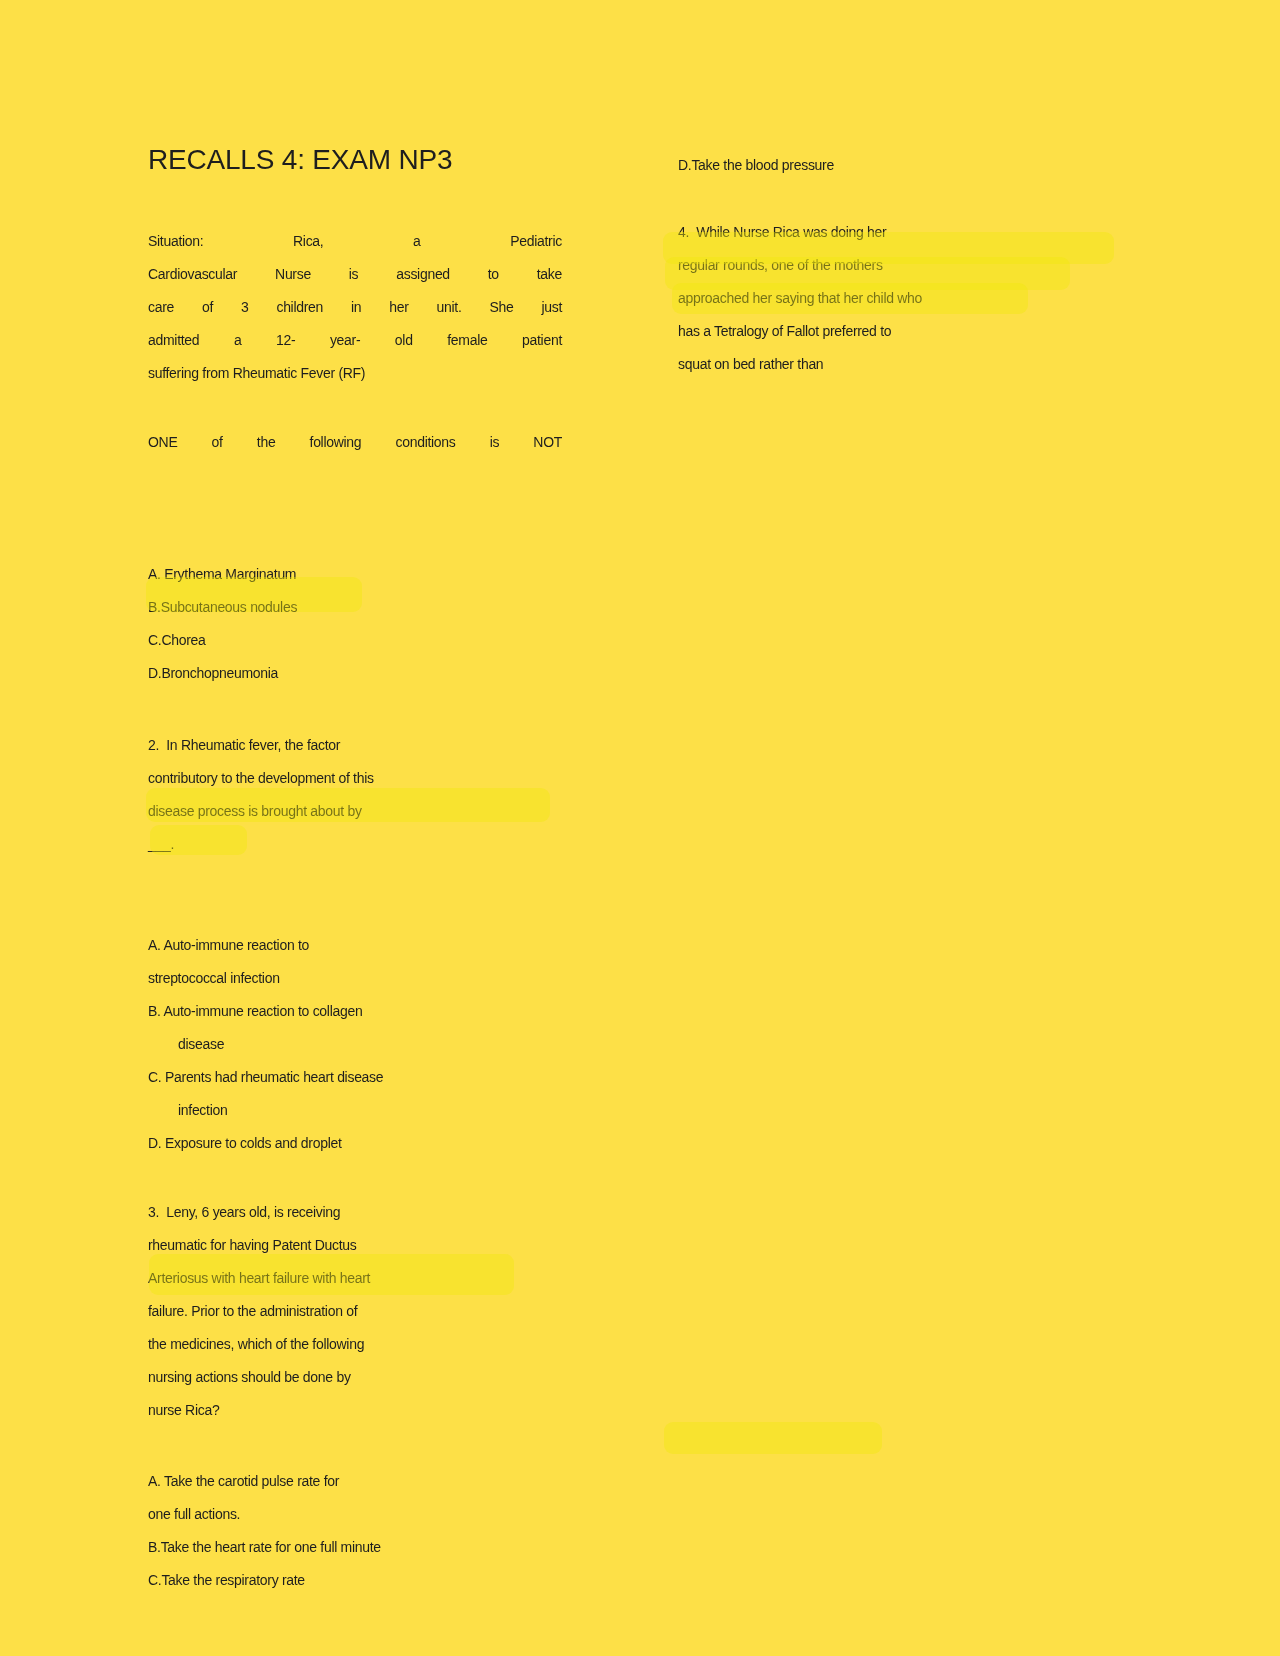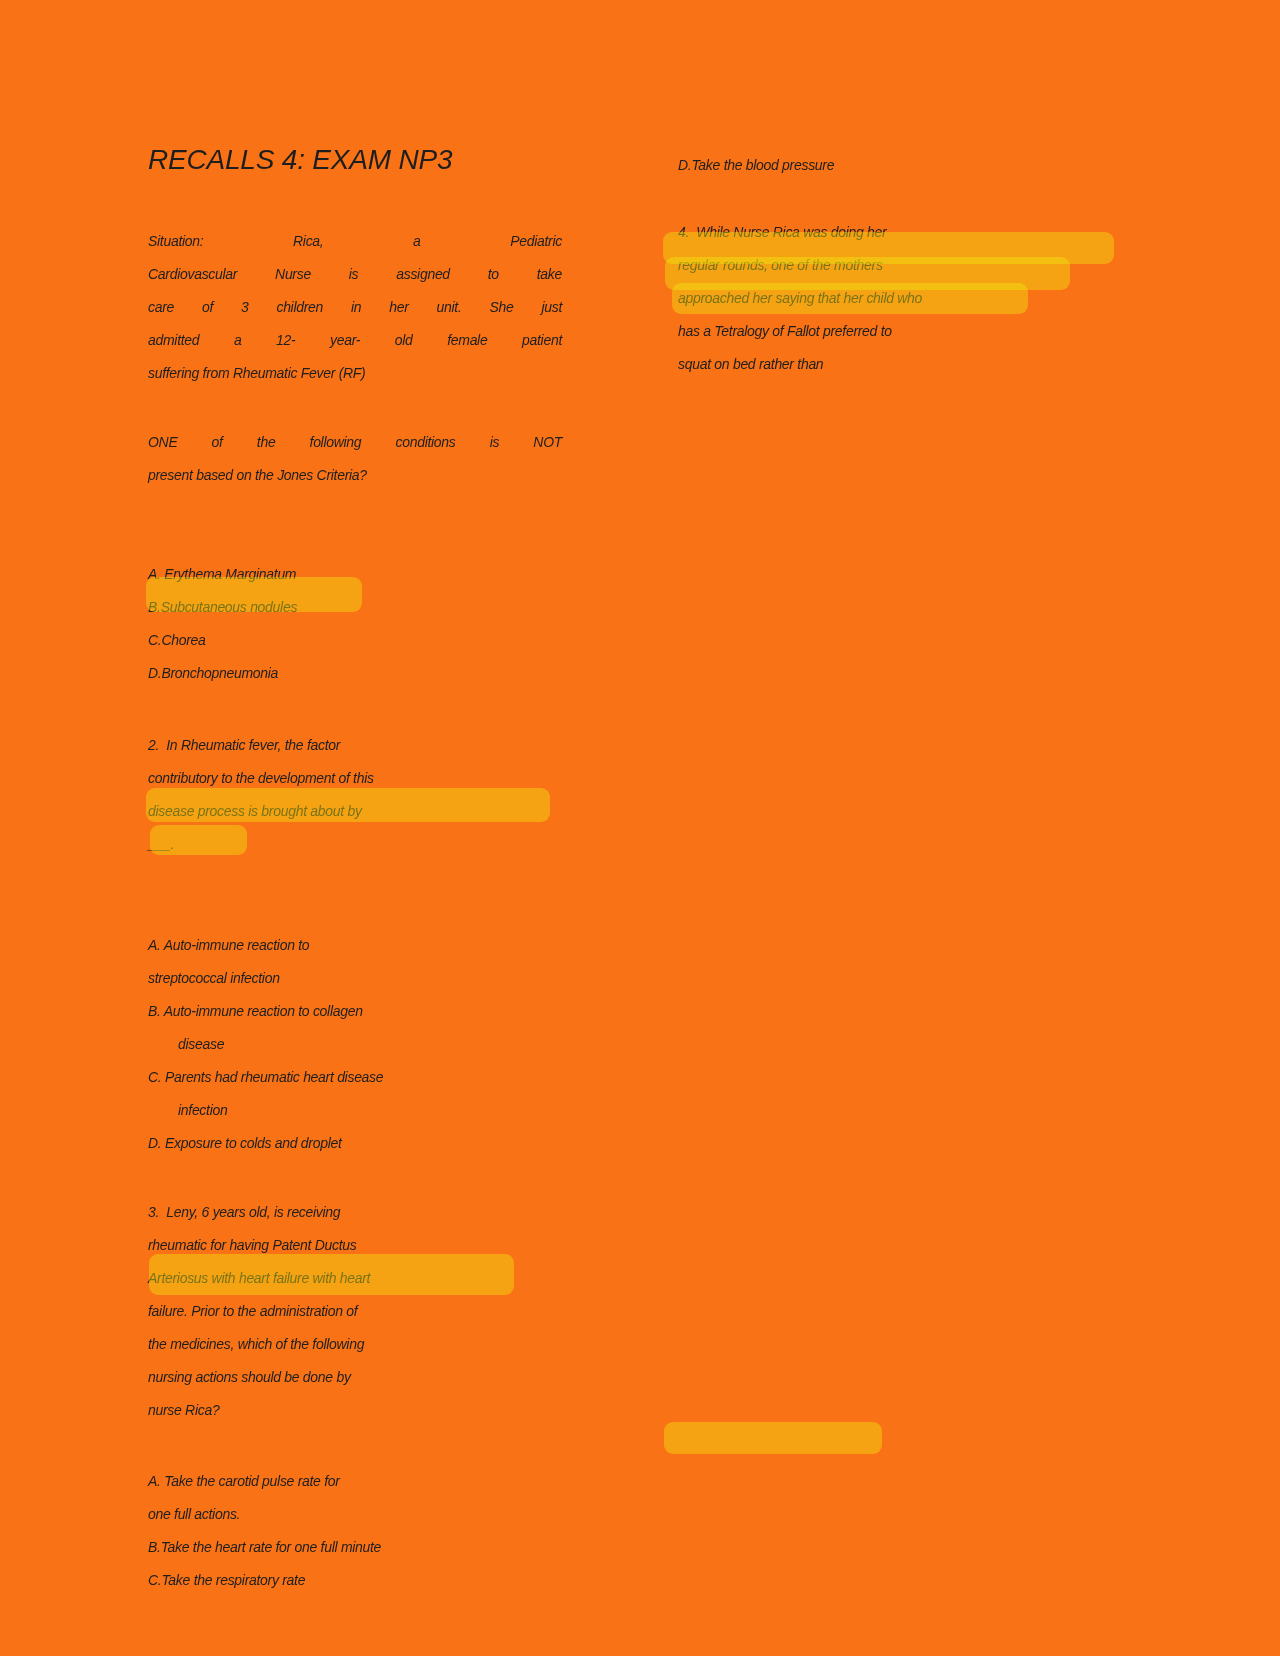"RECALLS 4: EXAM NP3" div { background: #f97316 -> #fde047; font-style: italic -> none }
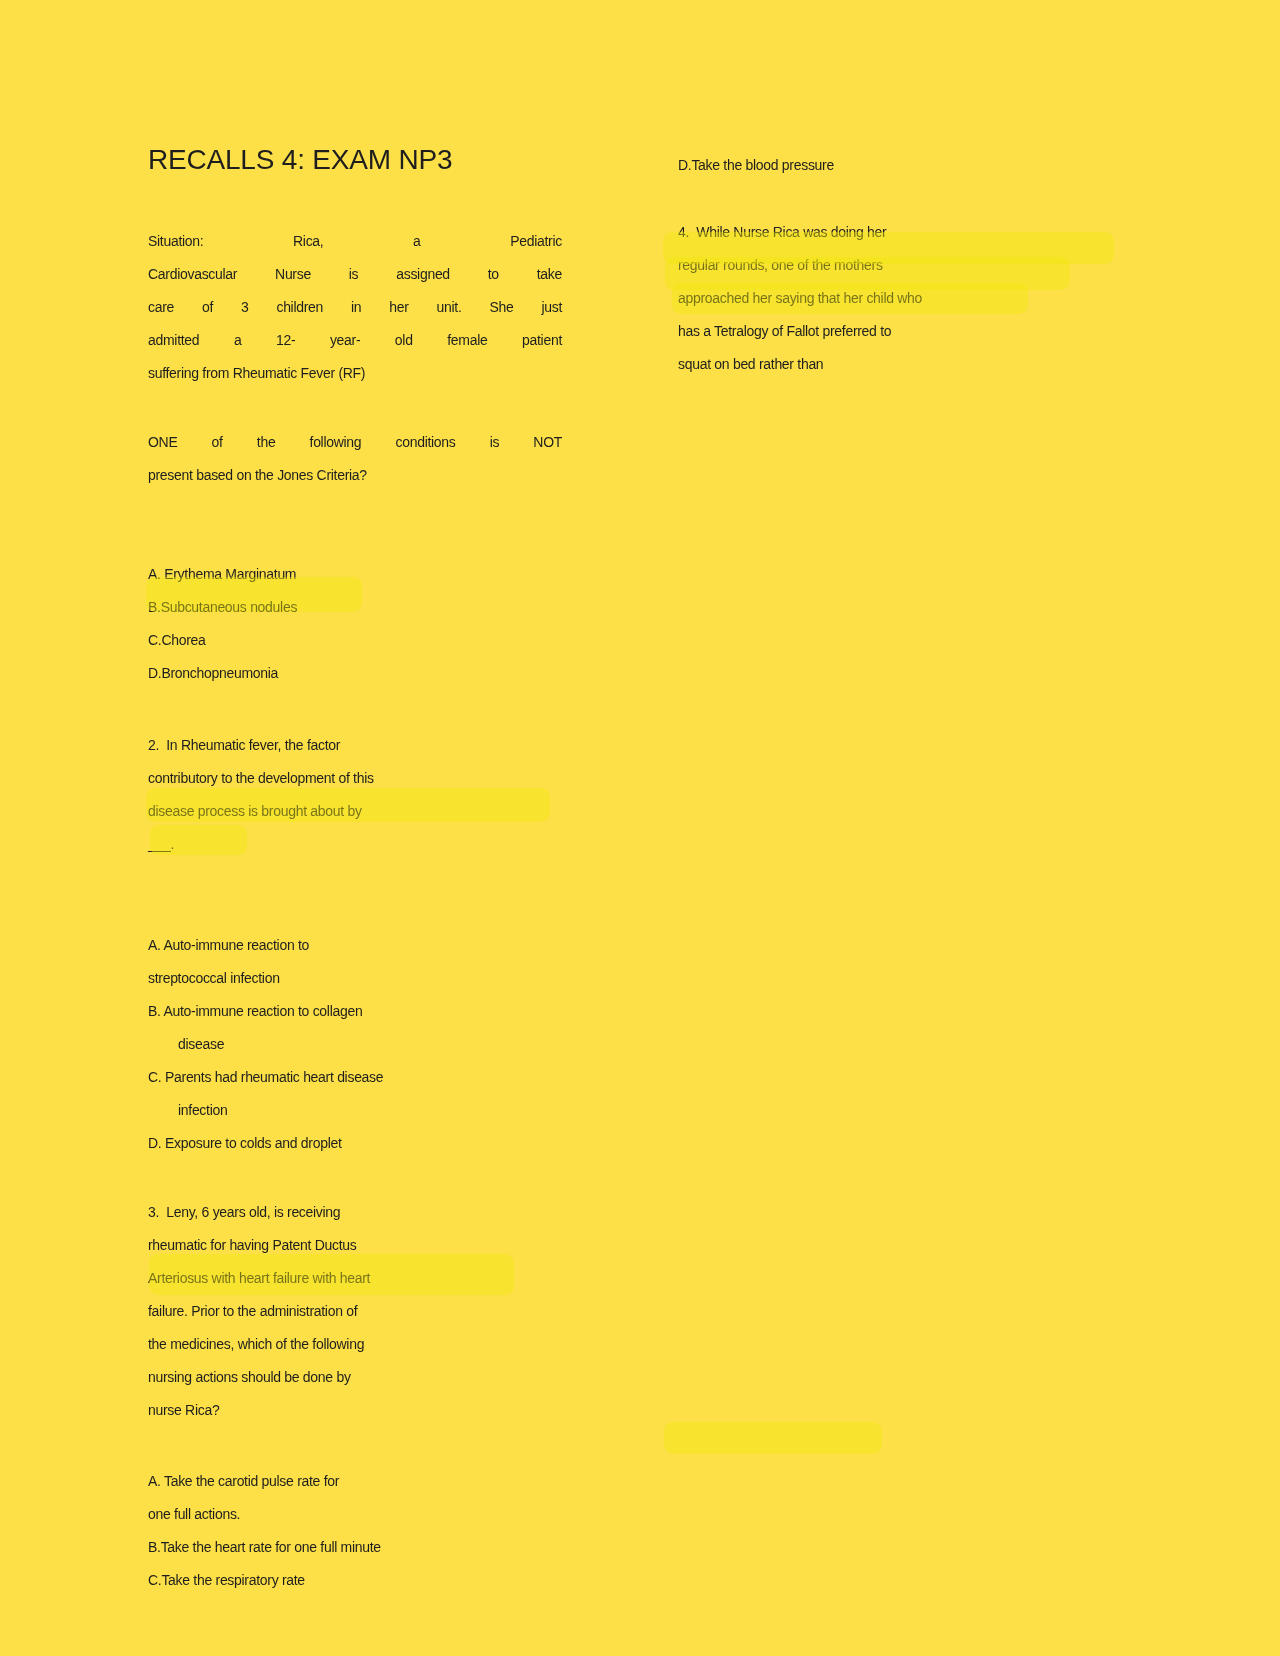"present based on the Jones" div.line { html: <div>present based on the Jones Criteria?</div> -> none }
